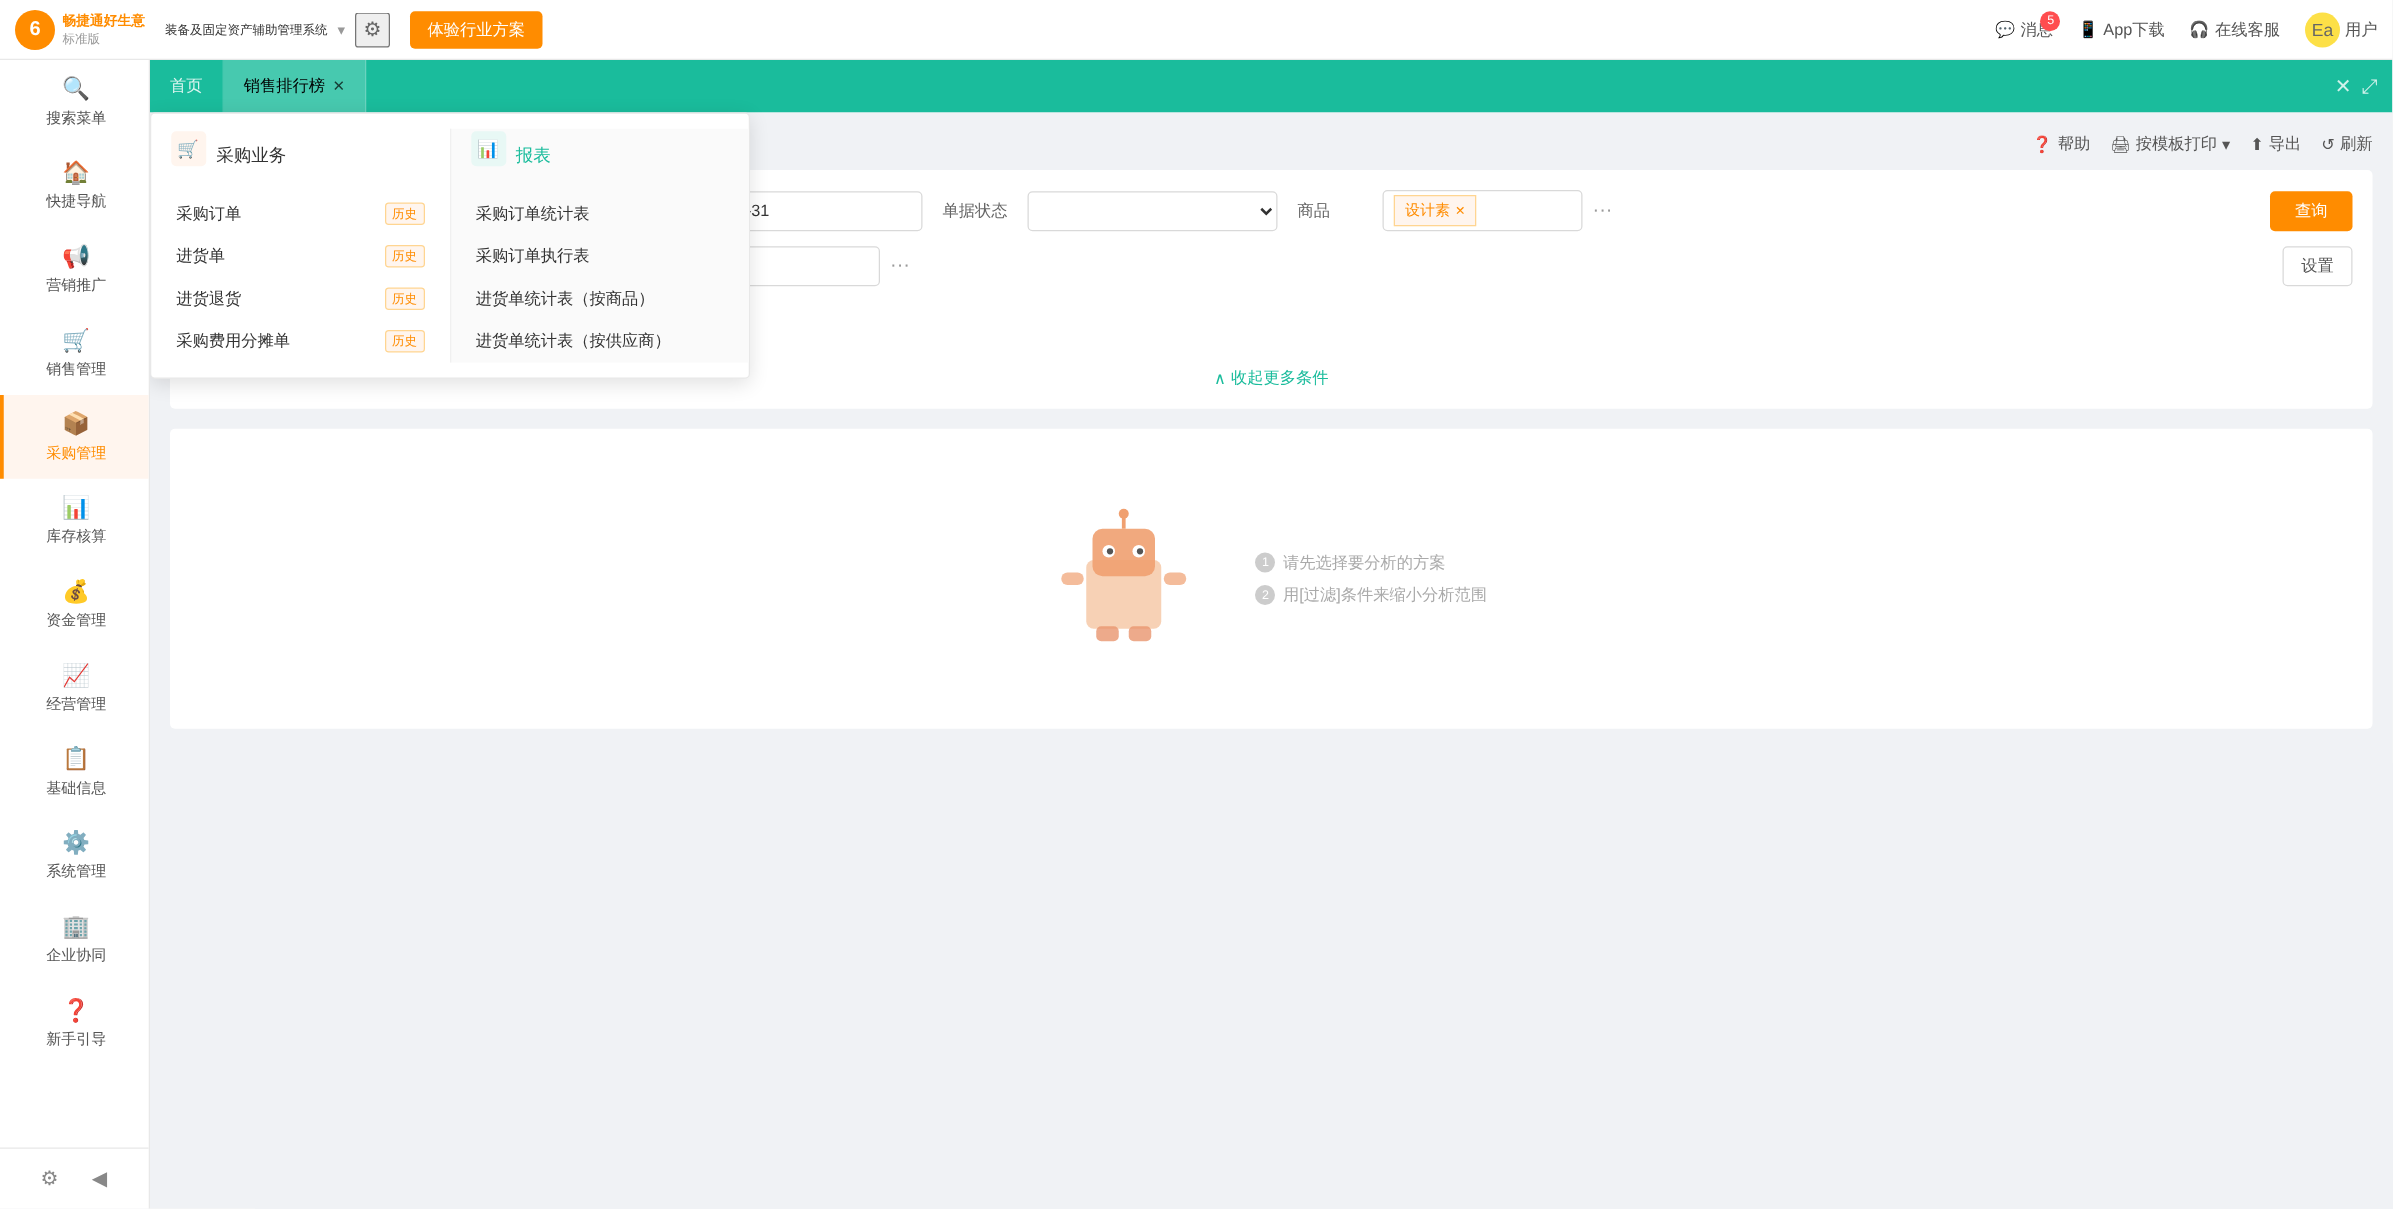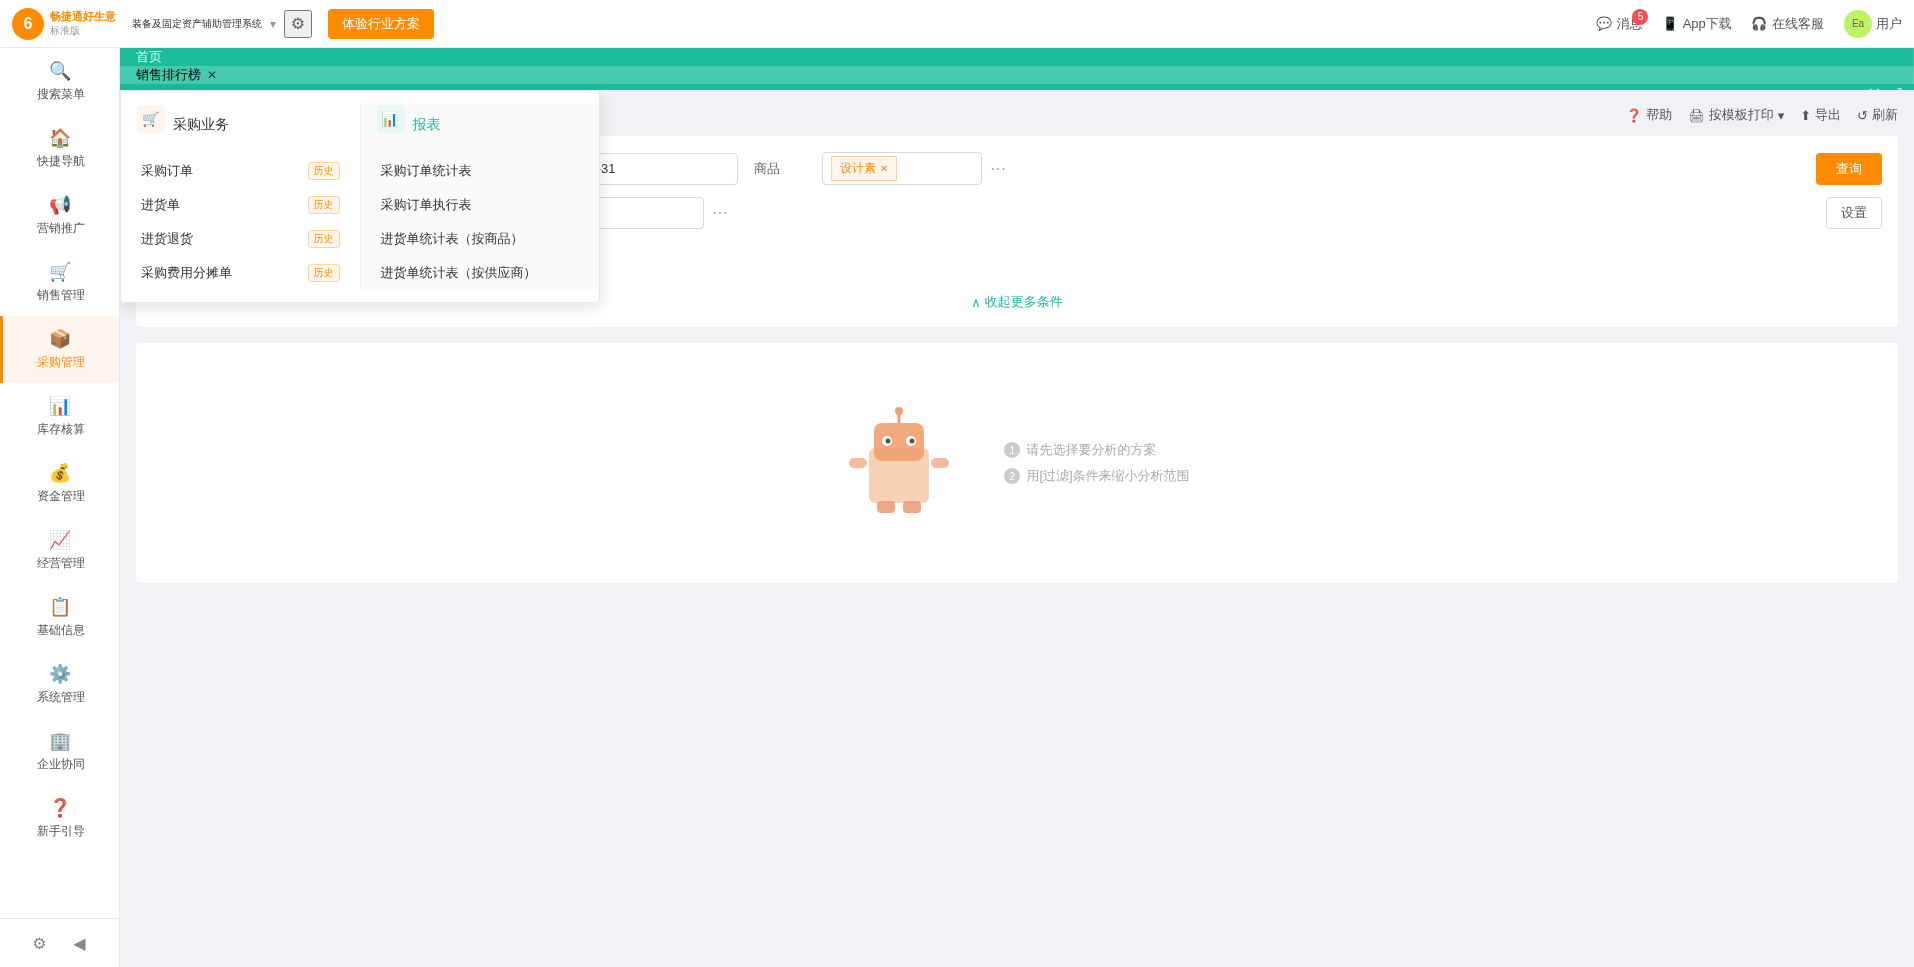"Ea" .user-avatar { background: #bef264 -> #fde047; font-size: 10px -> 14px }
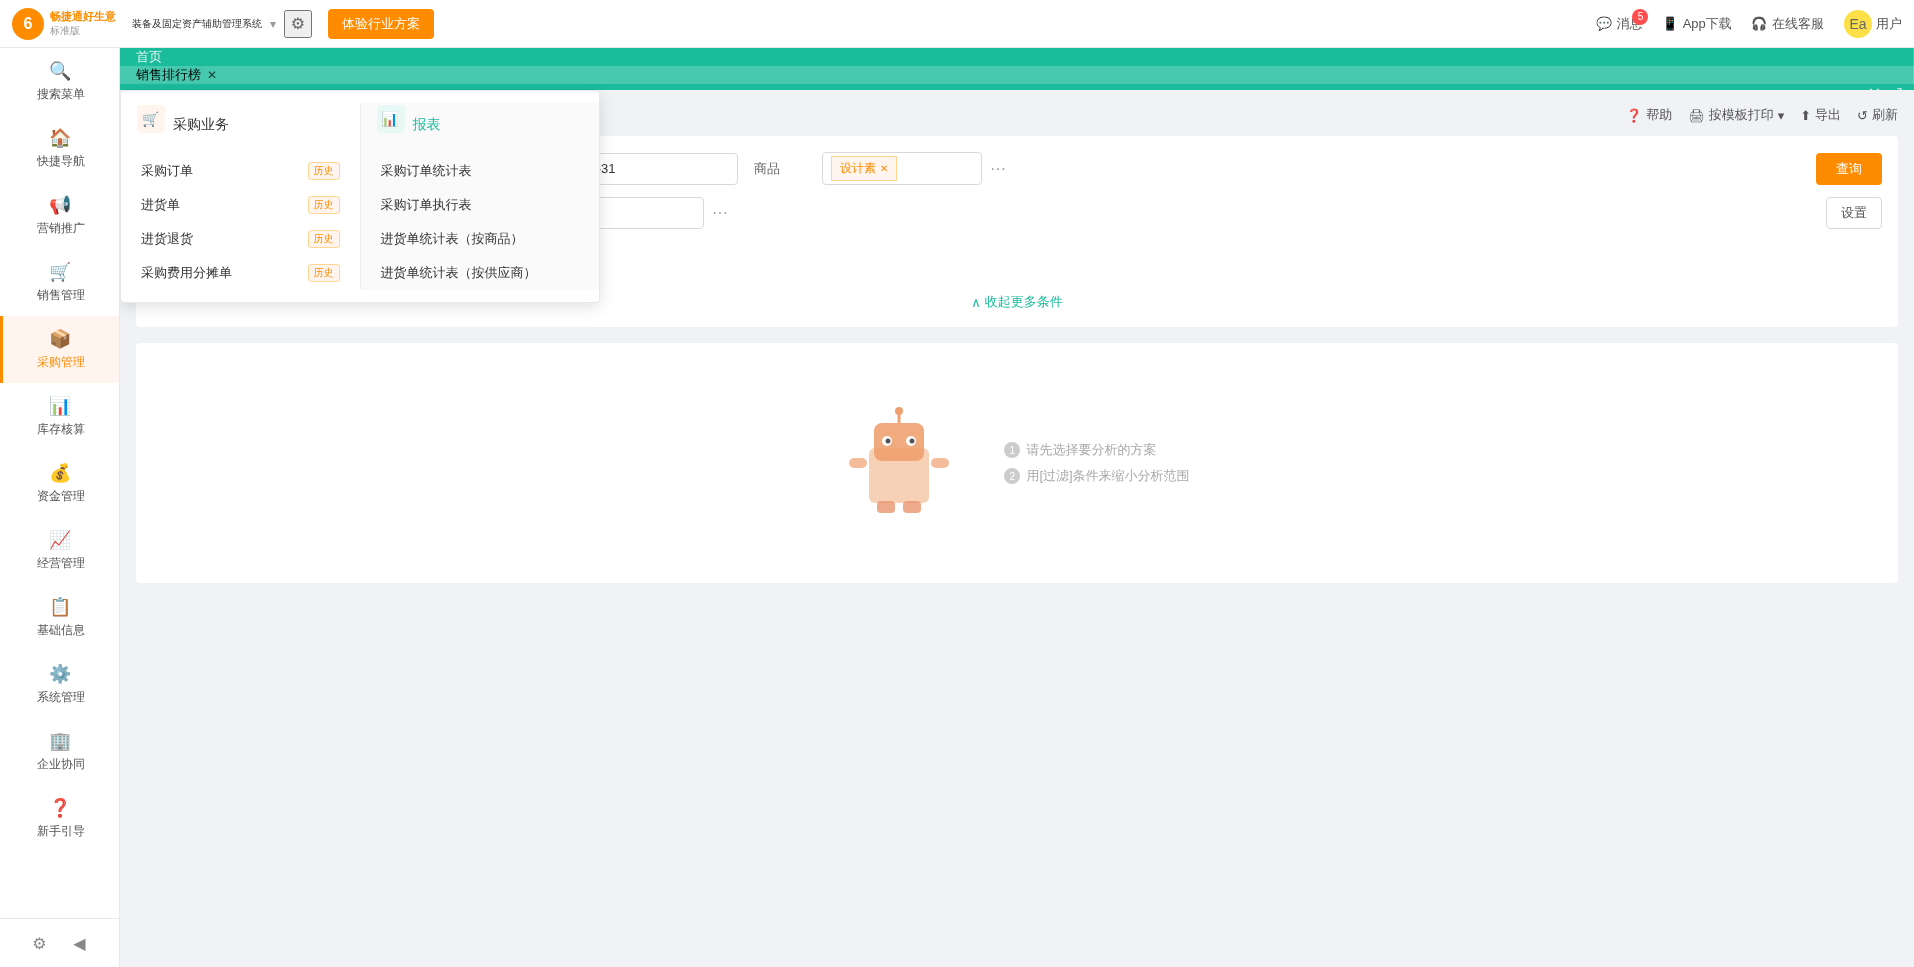"首页" div.tabs-bar { flex-direction: column -> none }
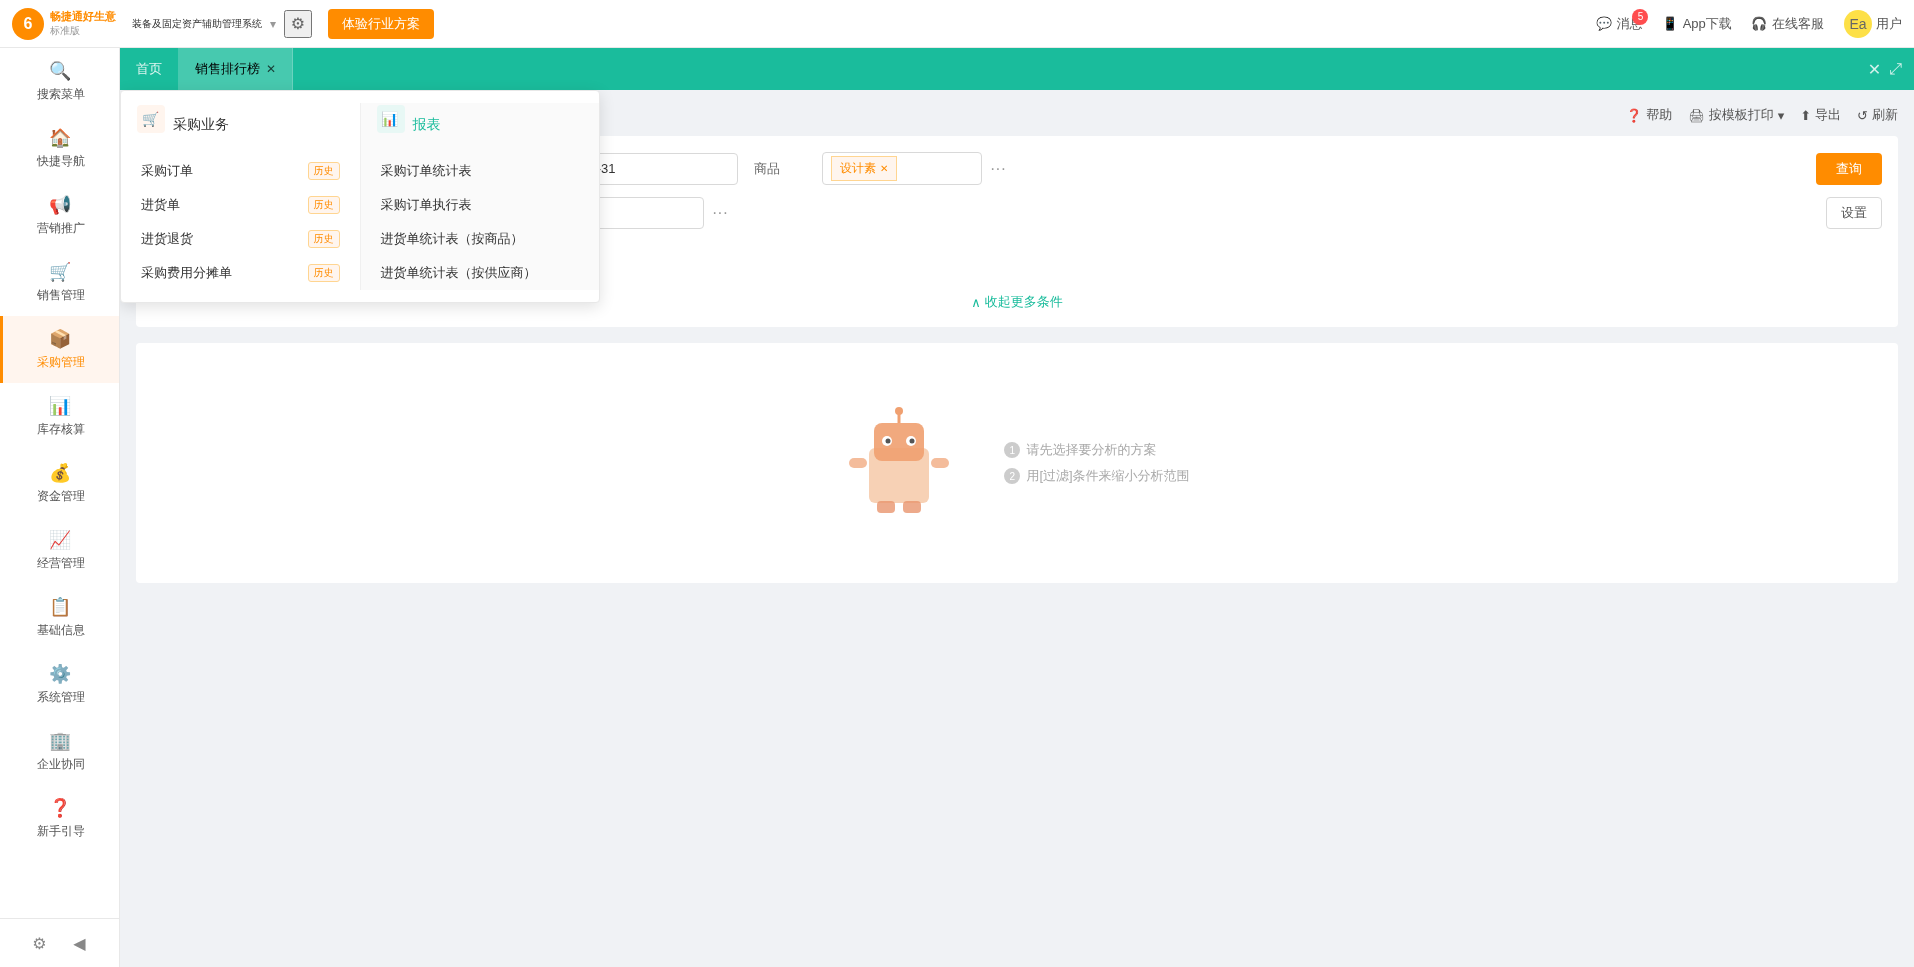"单据状态" div { html: none -> <div> <span>单据状态</span> <select> <option></option> </select> </div> }
